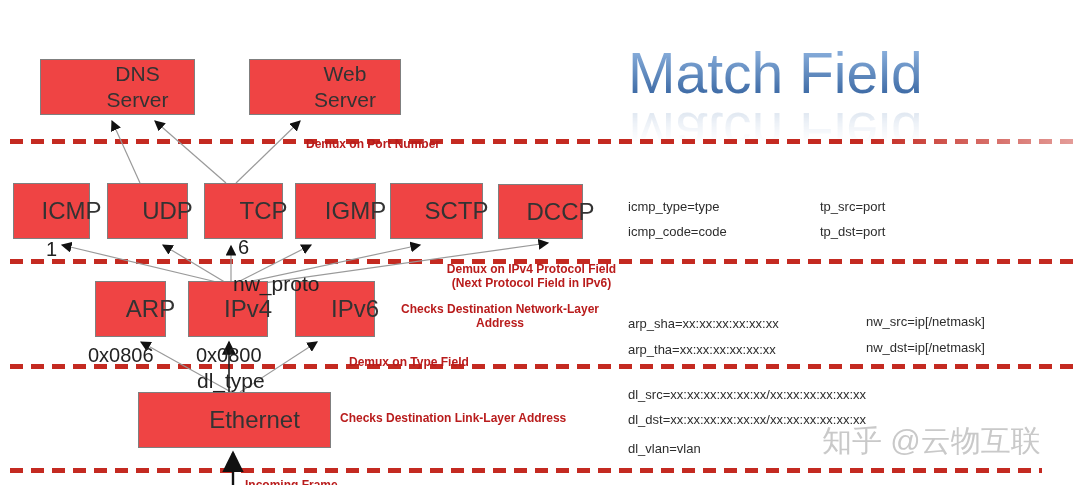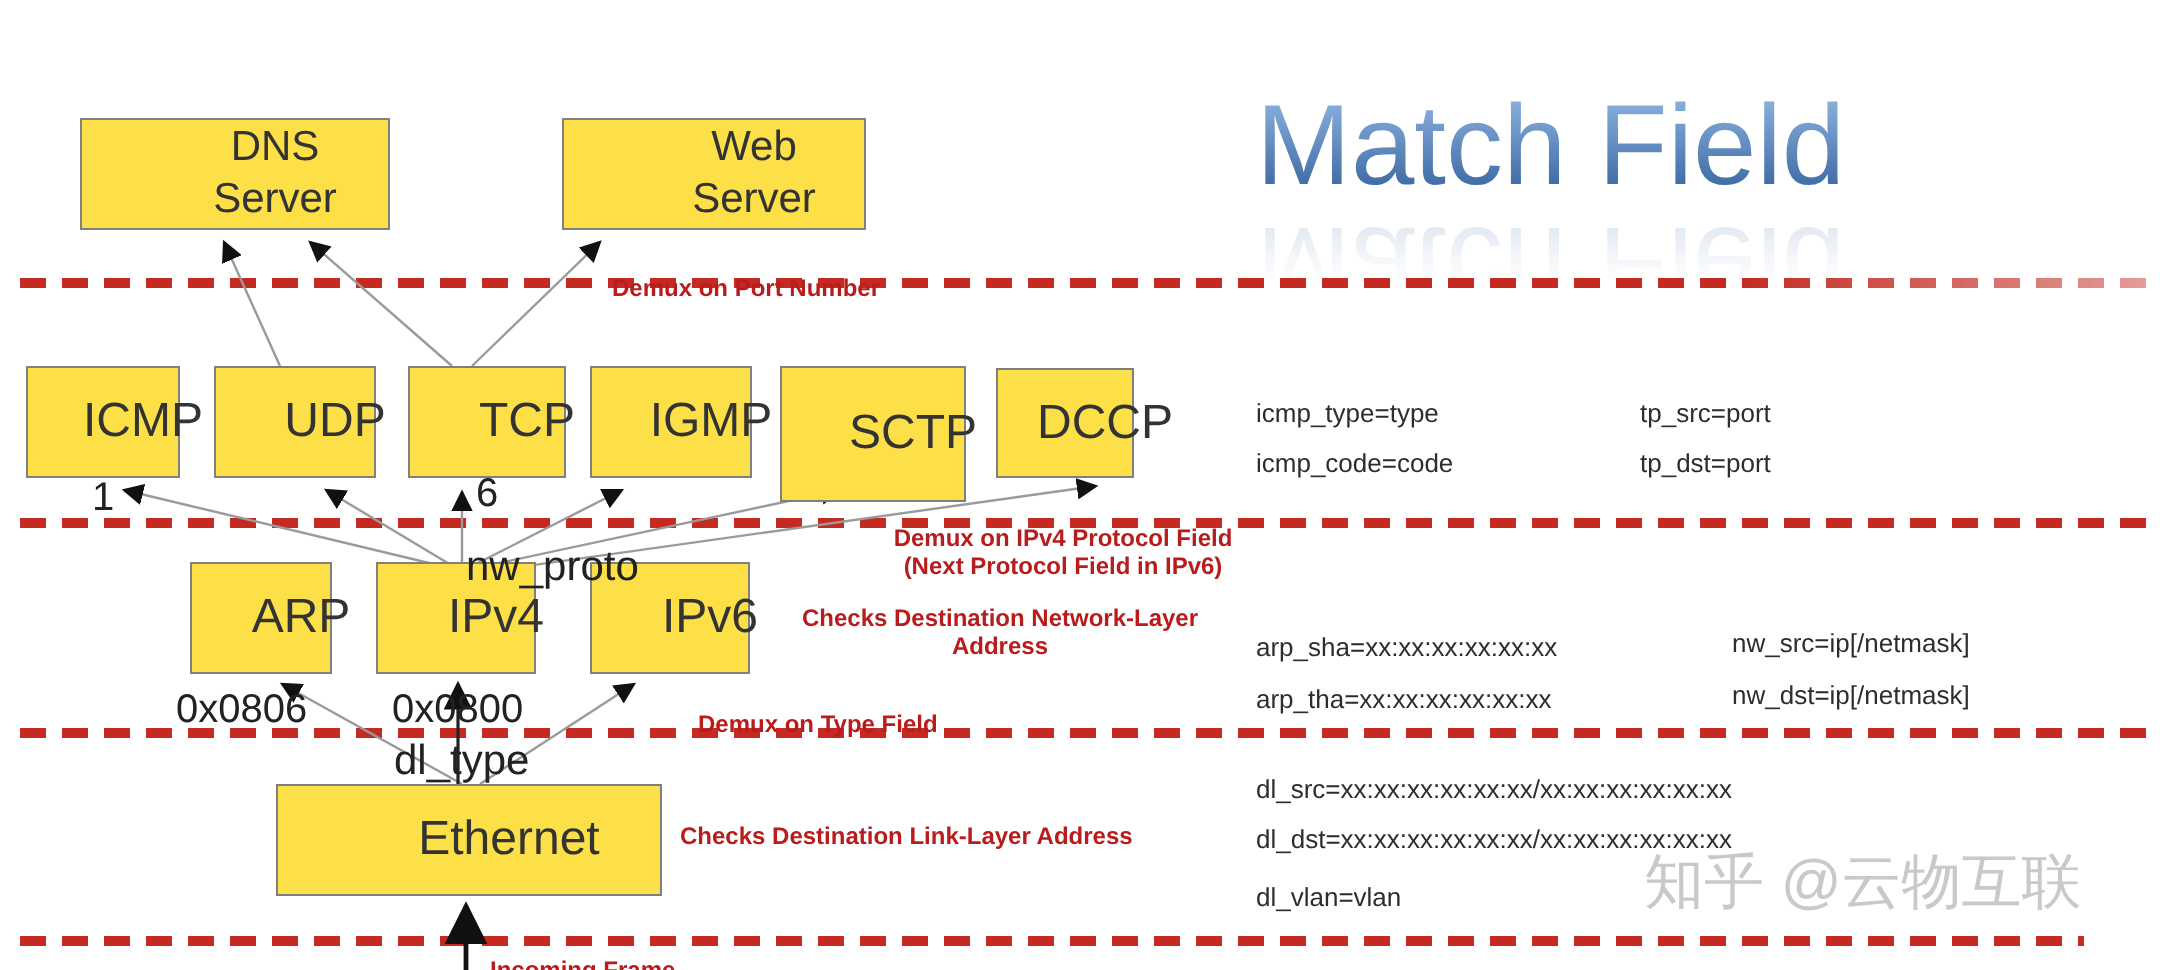"DNS" .nodebox { background: #fde047 -> #ef4444 }
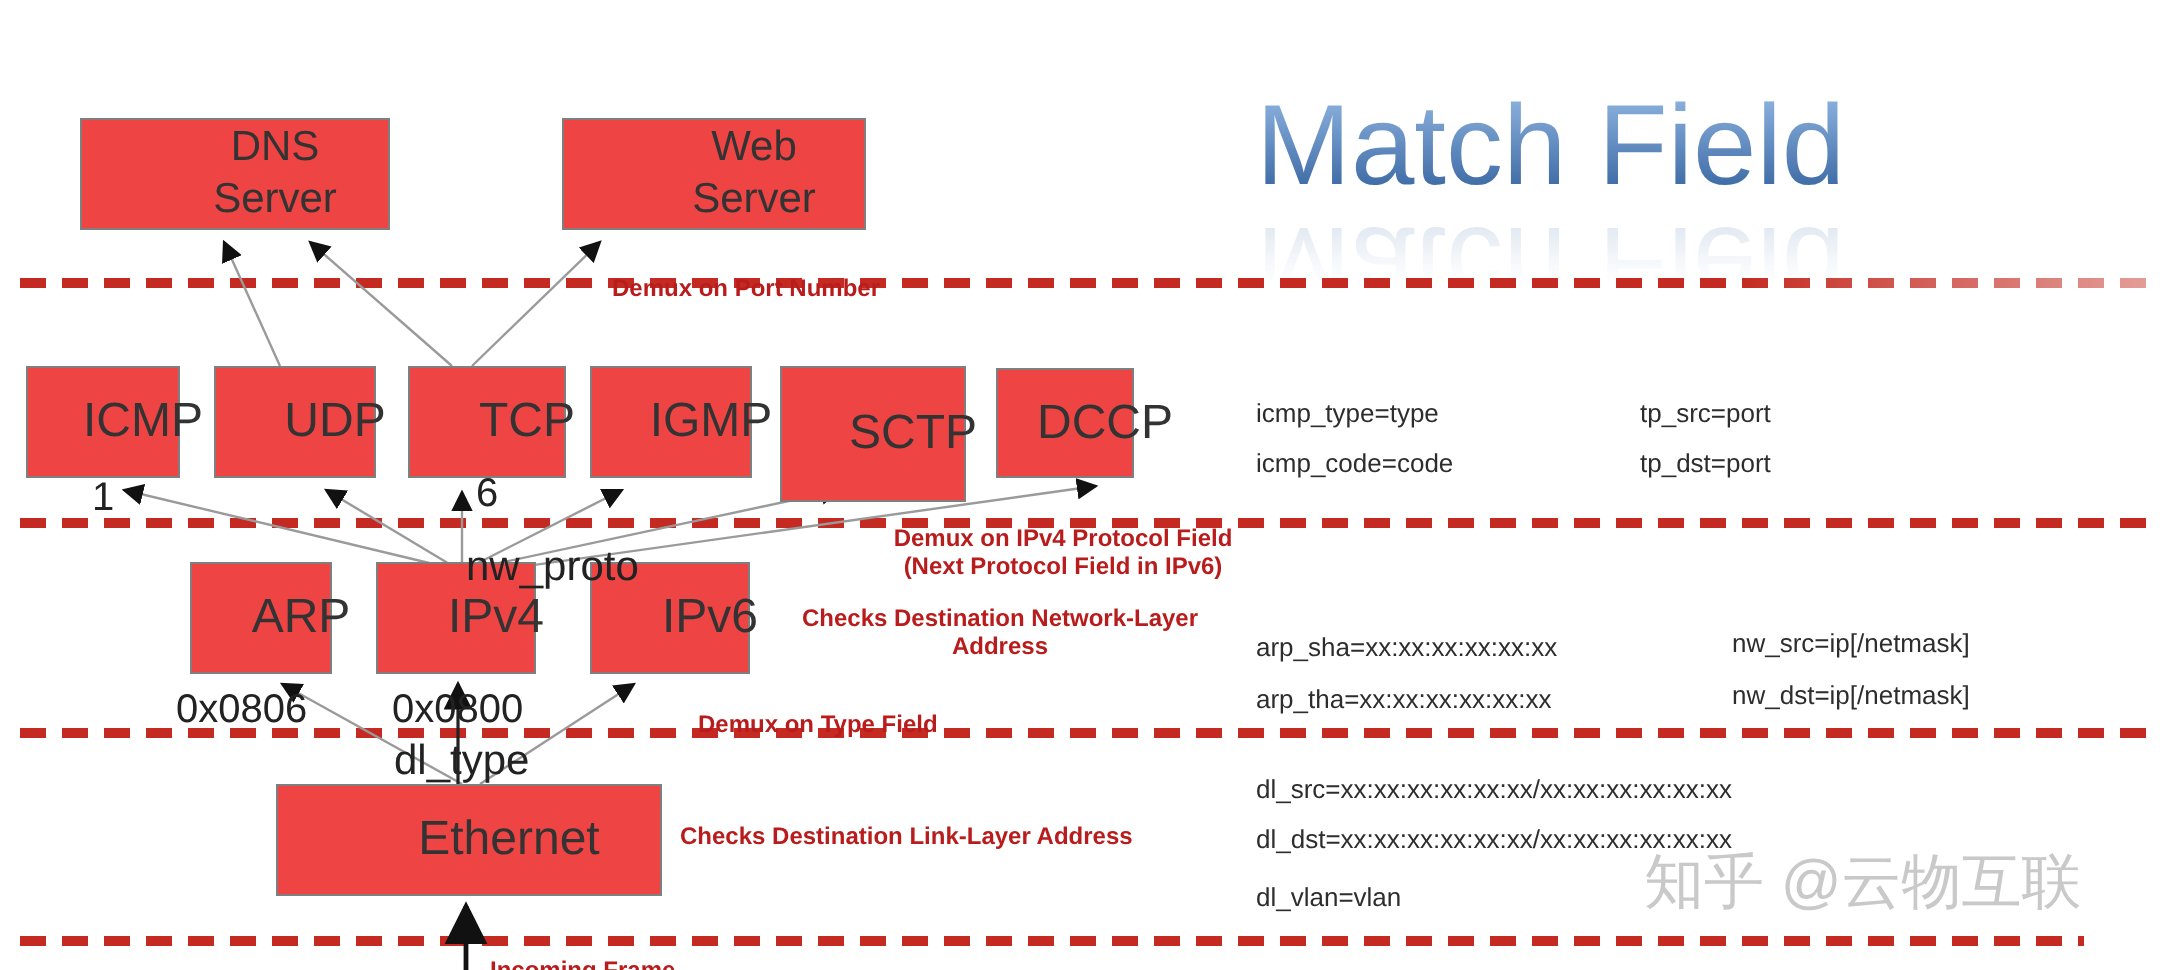"Web" div.nodebox { margin-left: 32px -> none }
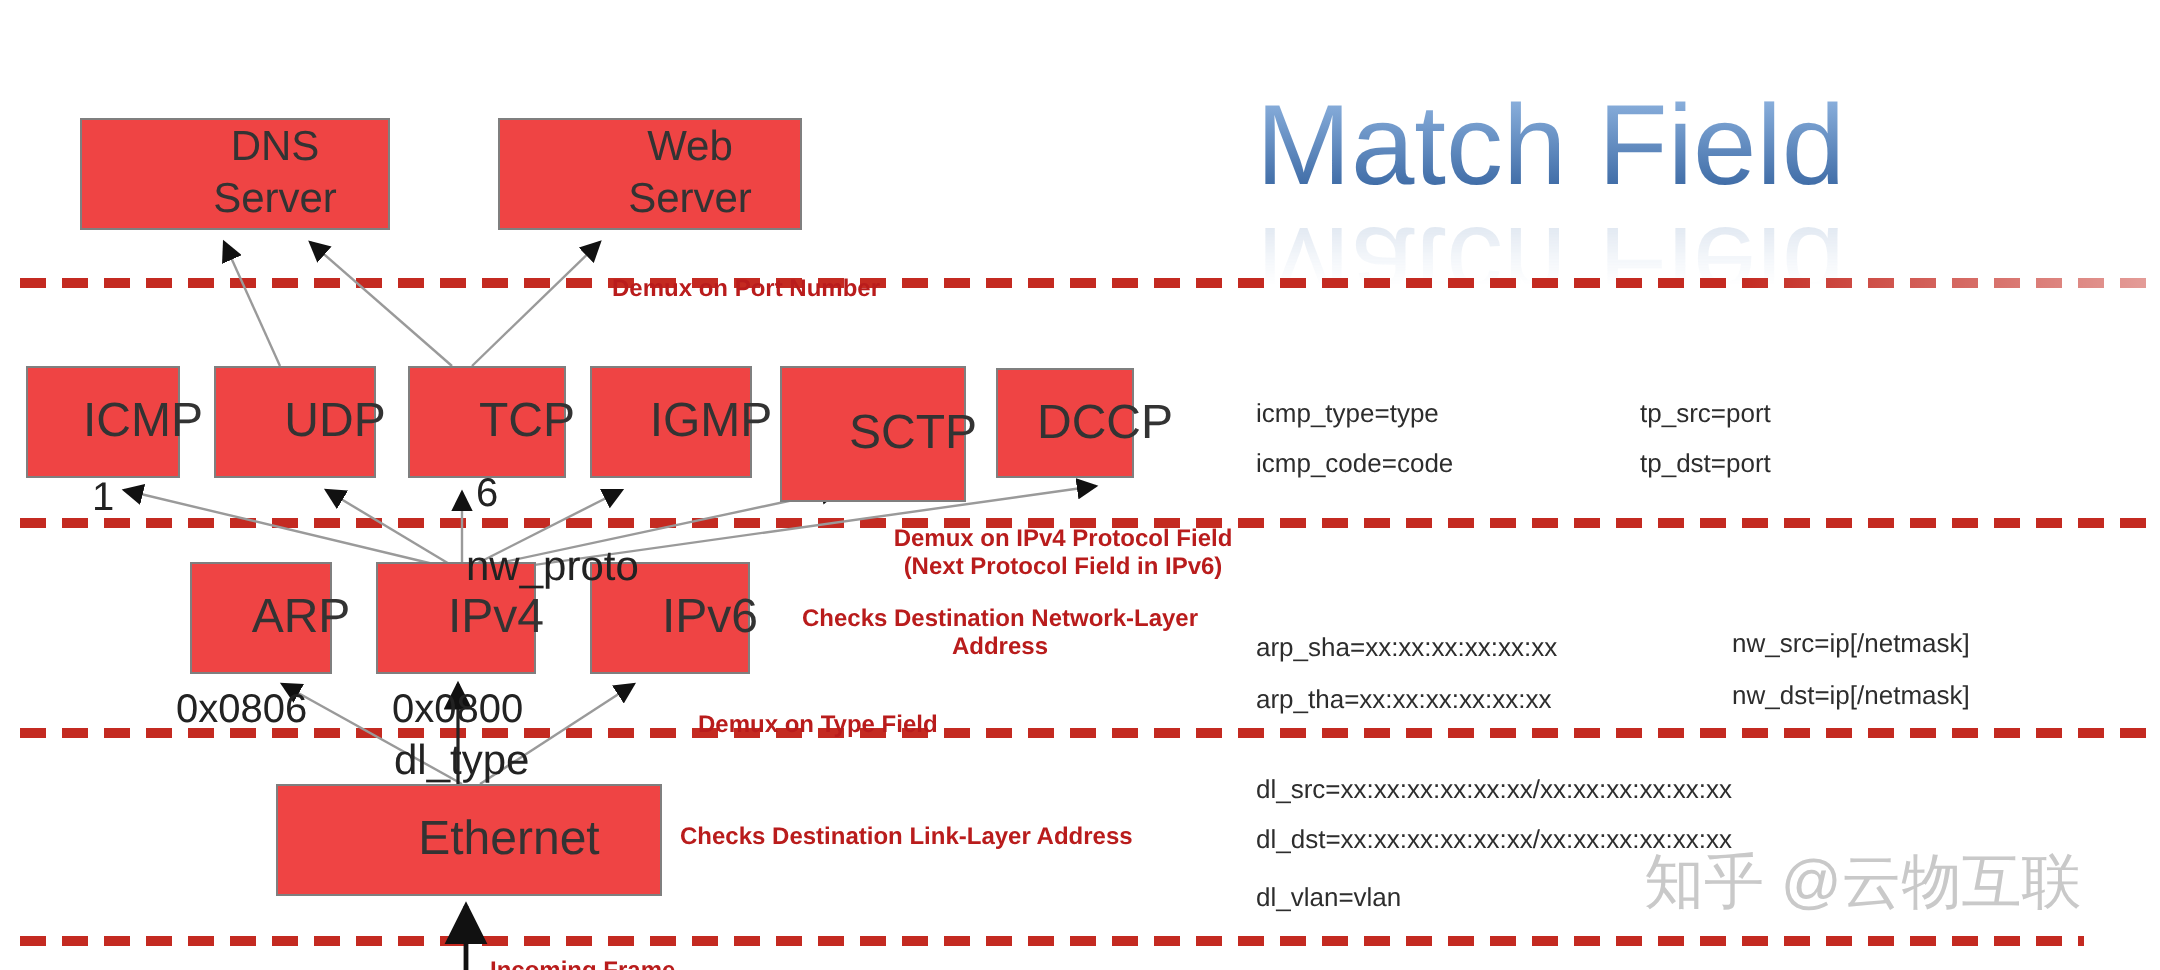"SCTP" div.nodebox { height: 68px -> 56px }
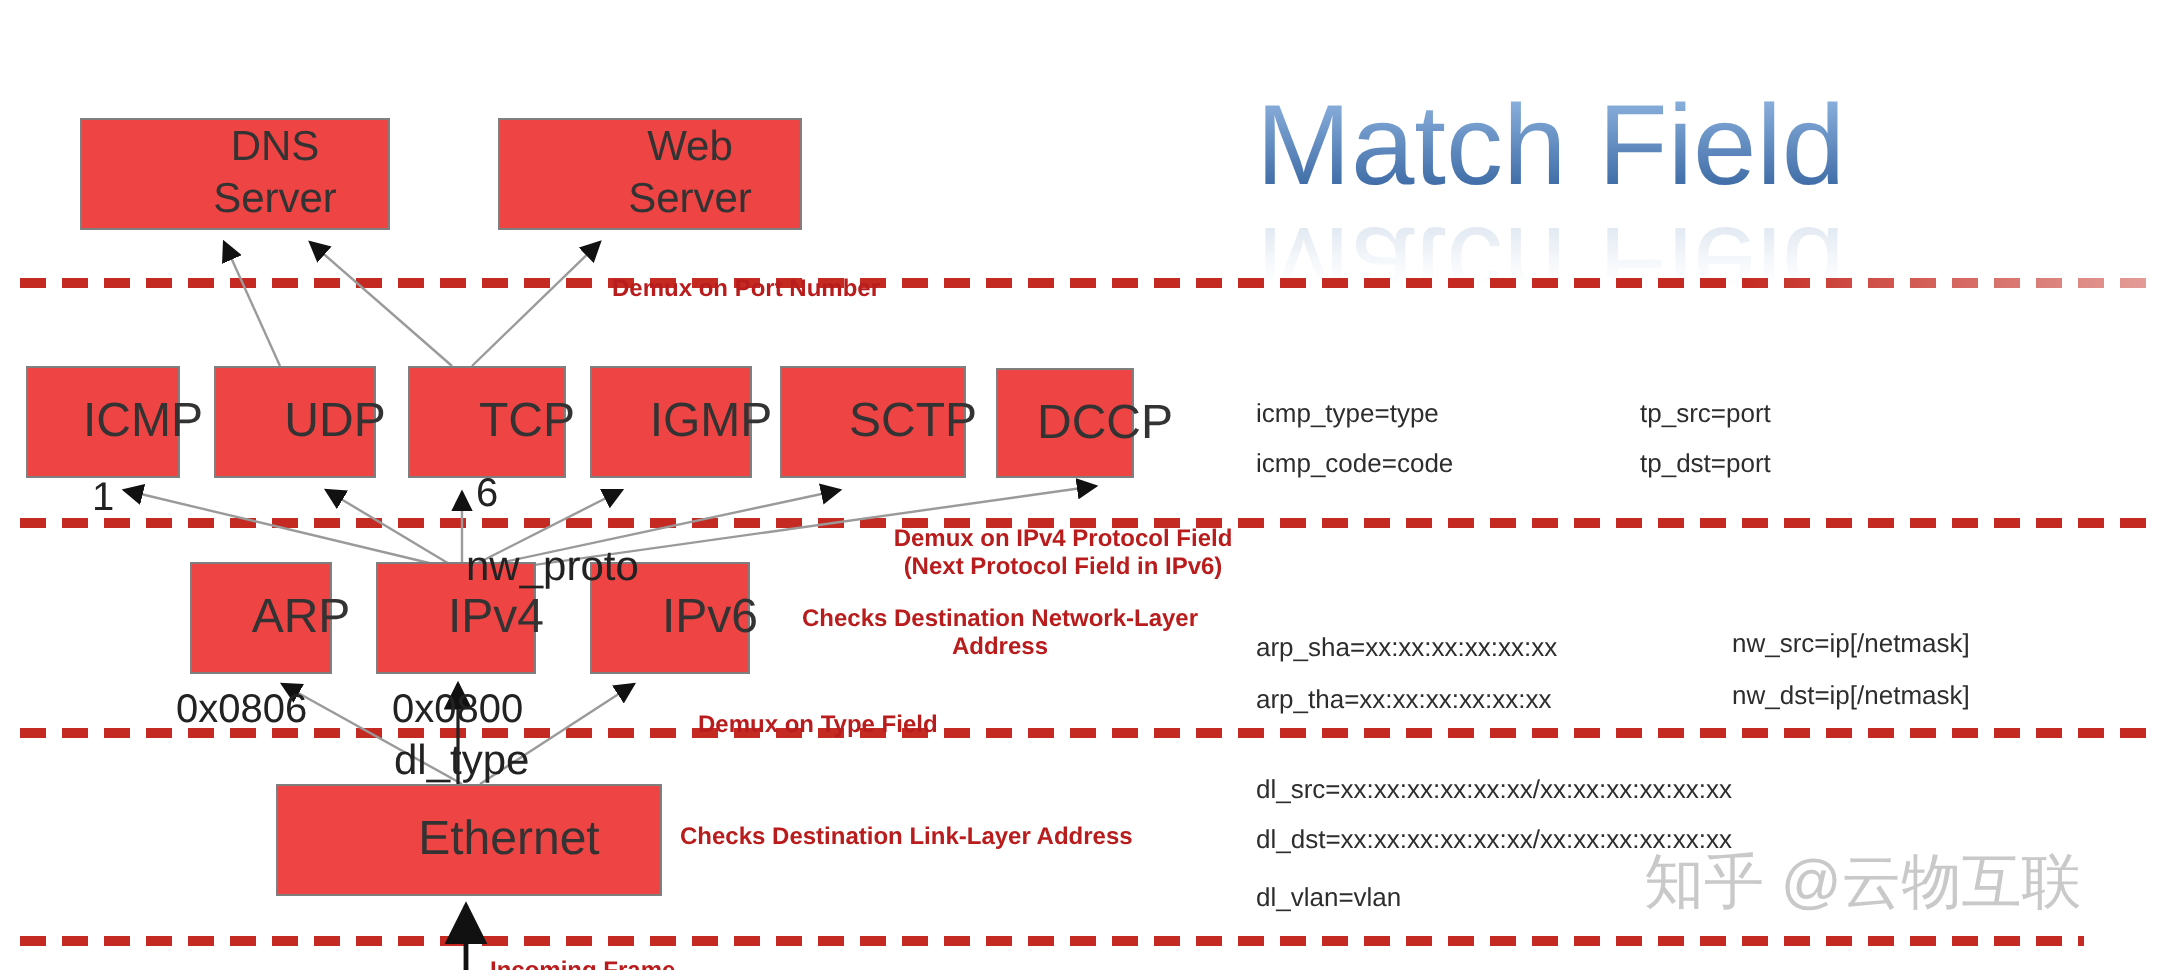"DCCP" div.nodebox { width: 69px -> 85px }
